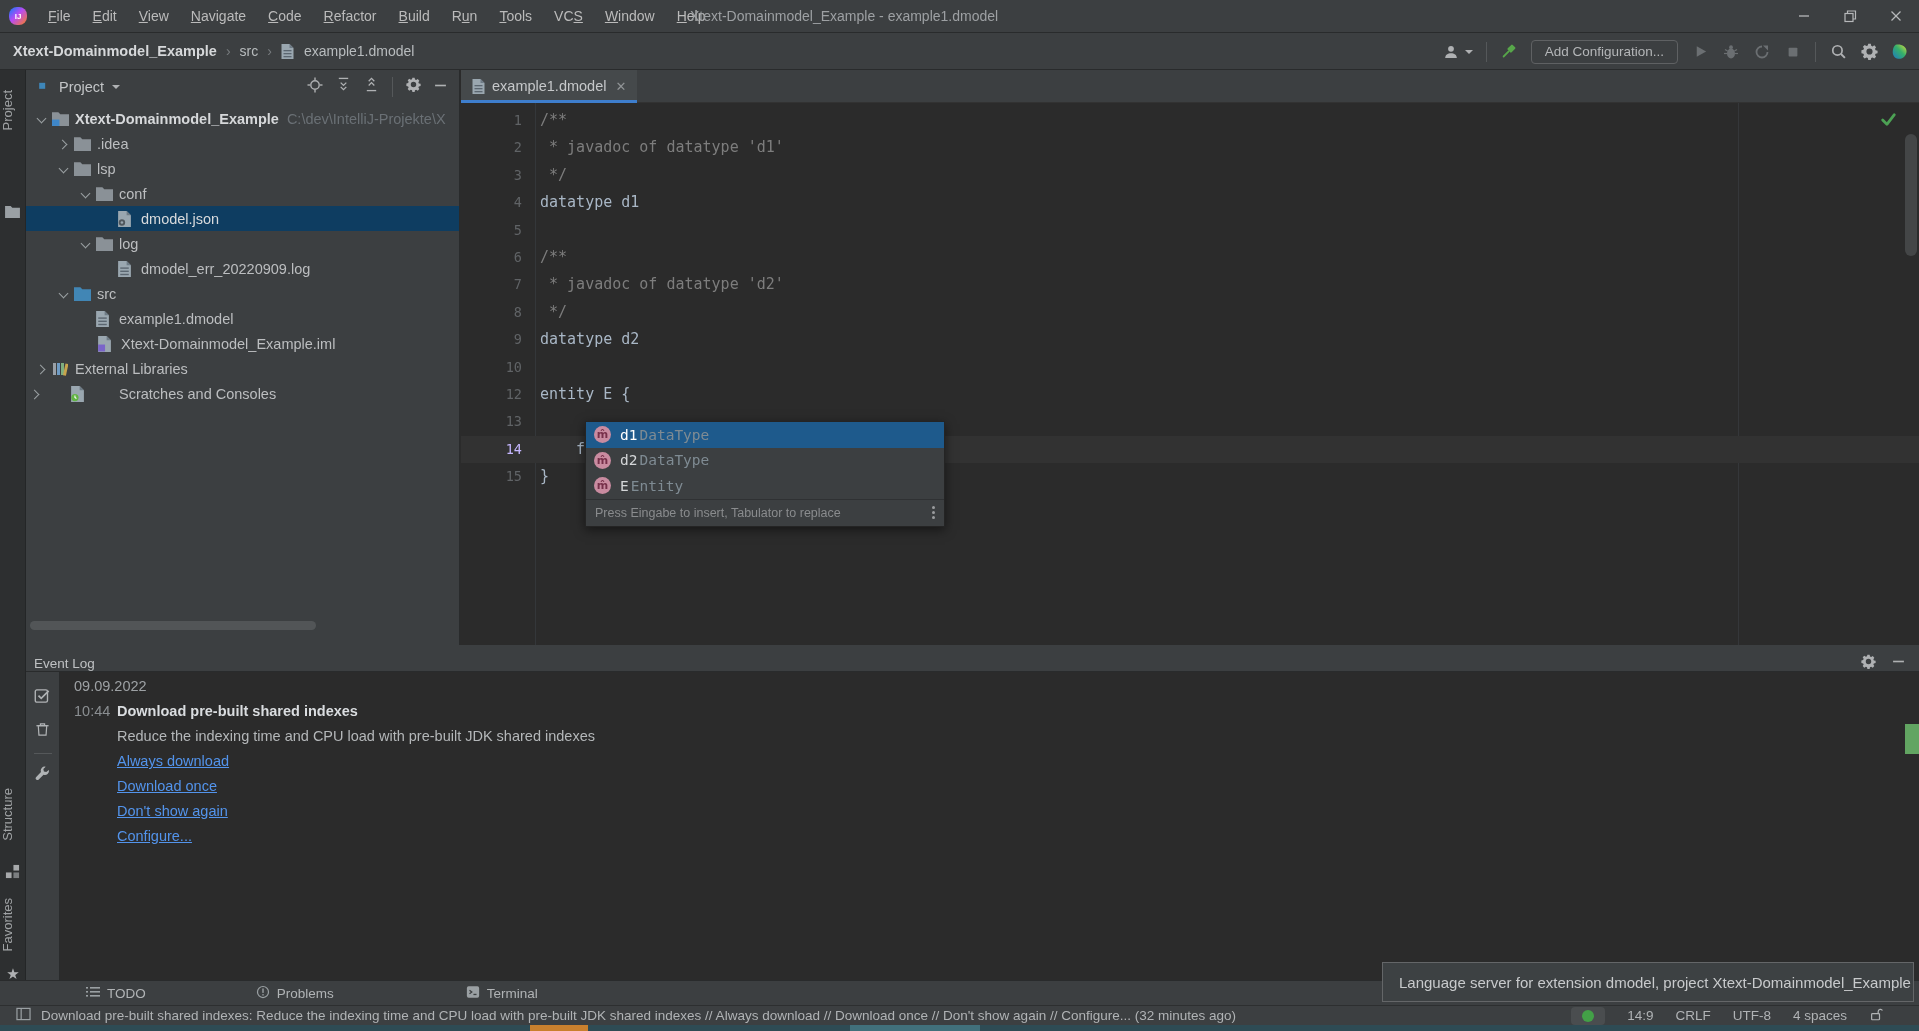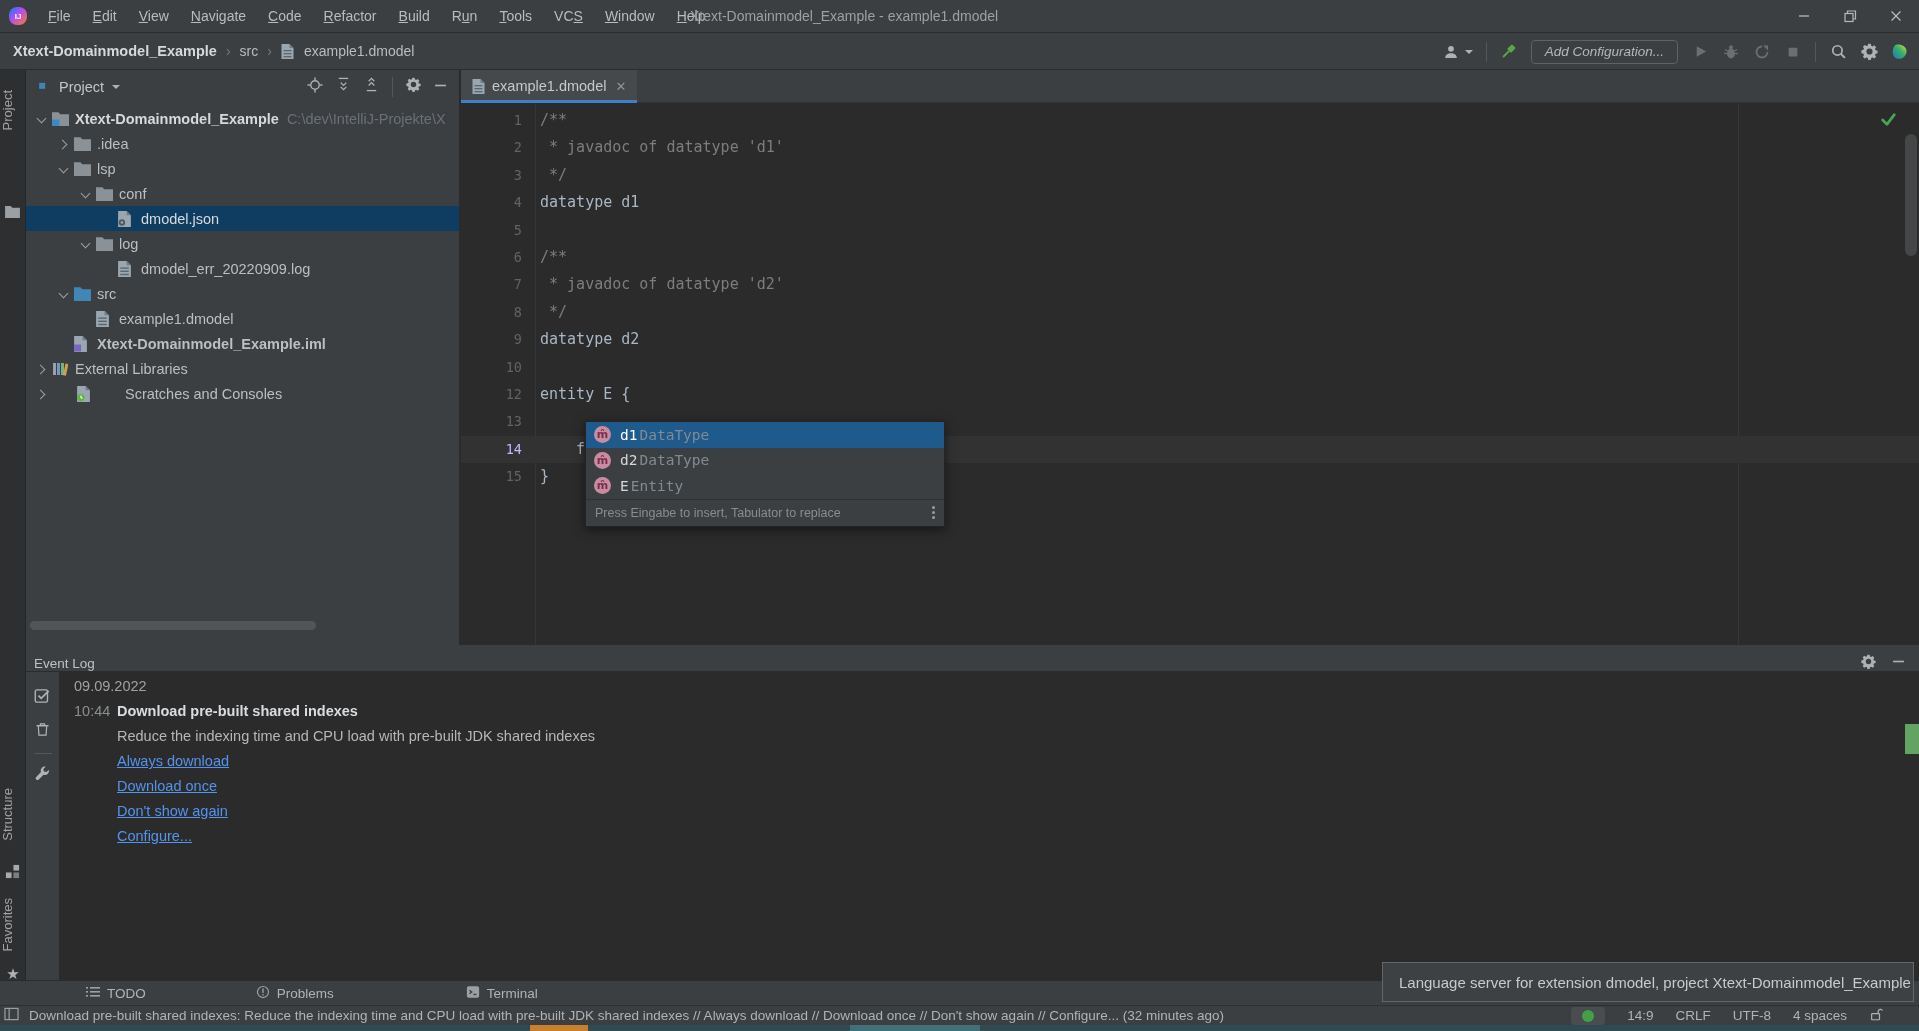"Add Configuration..." .add-config { font-style: italic -> none }
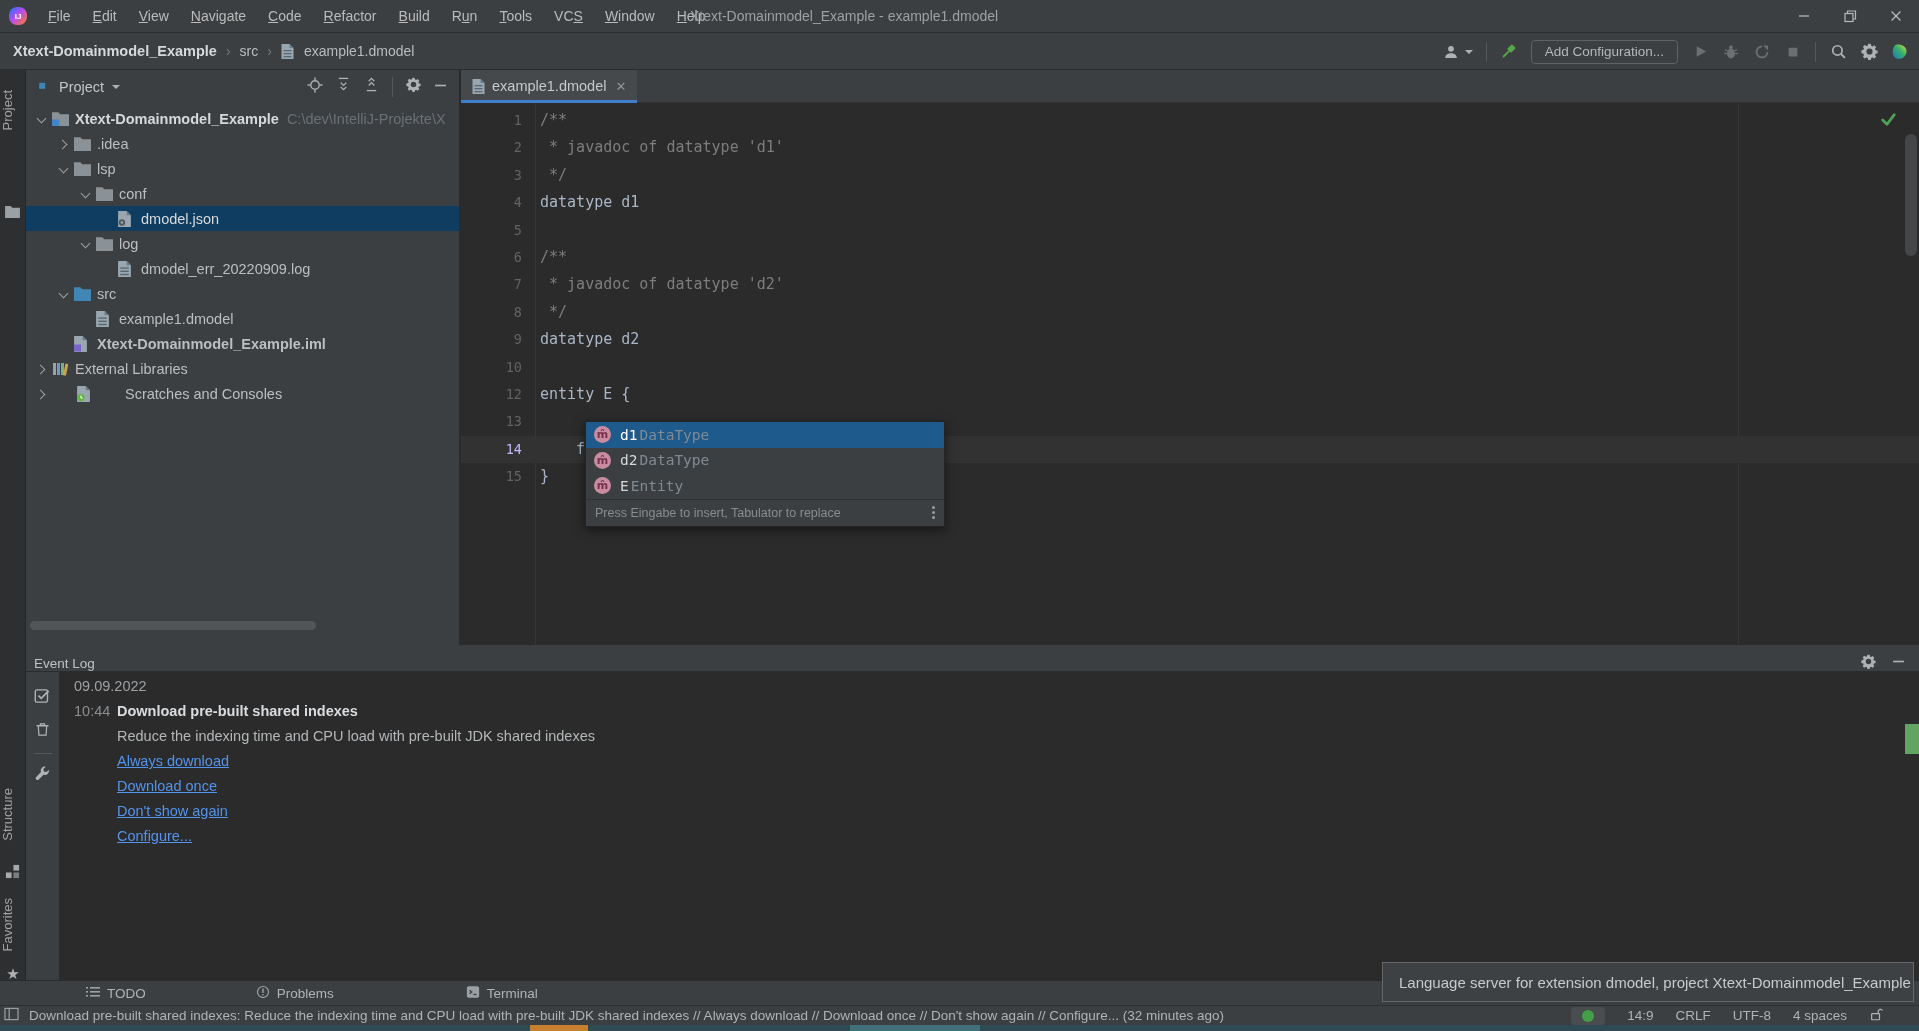"Xtext-Domainmodel_Example.iml" div.trow { font-weight: bold -> none; padding-left: 48px -> 72px }
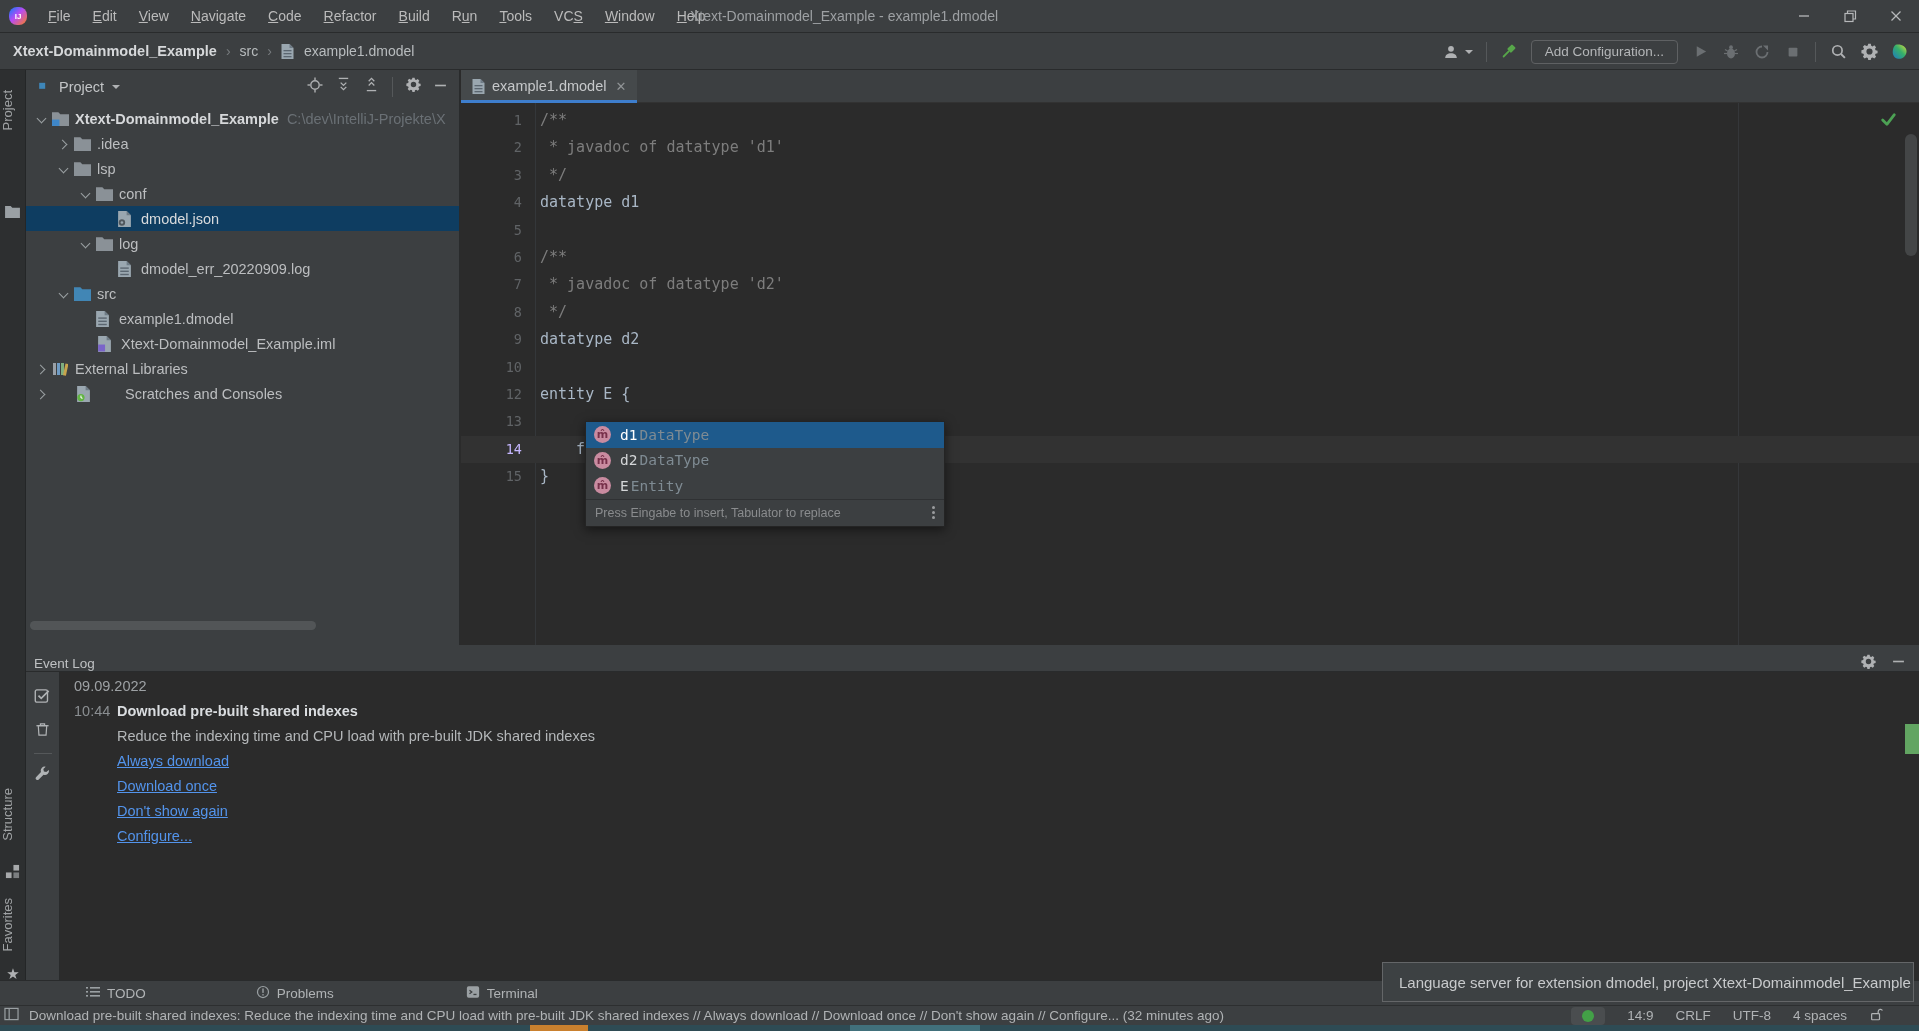"Scratches and Consoles" div.trow { padding-left: 6px -> none }
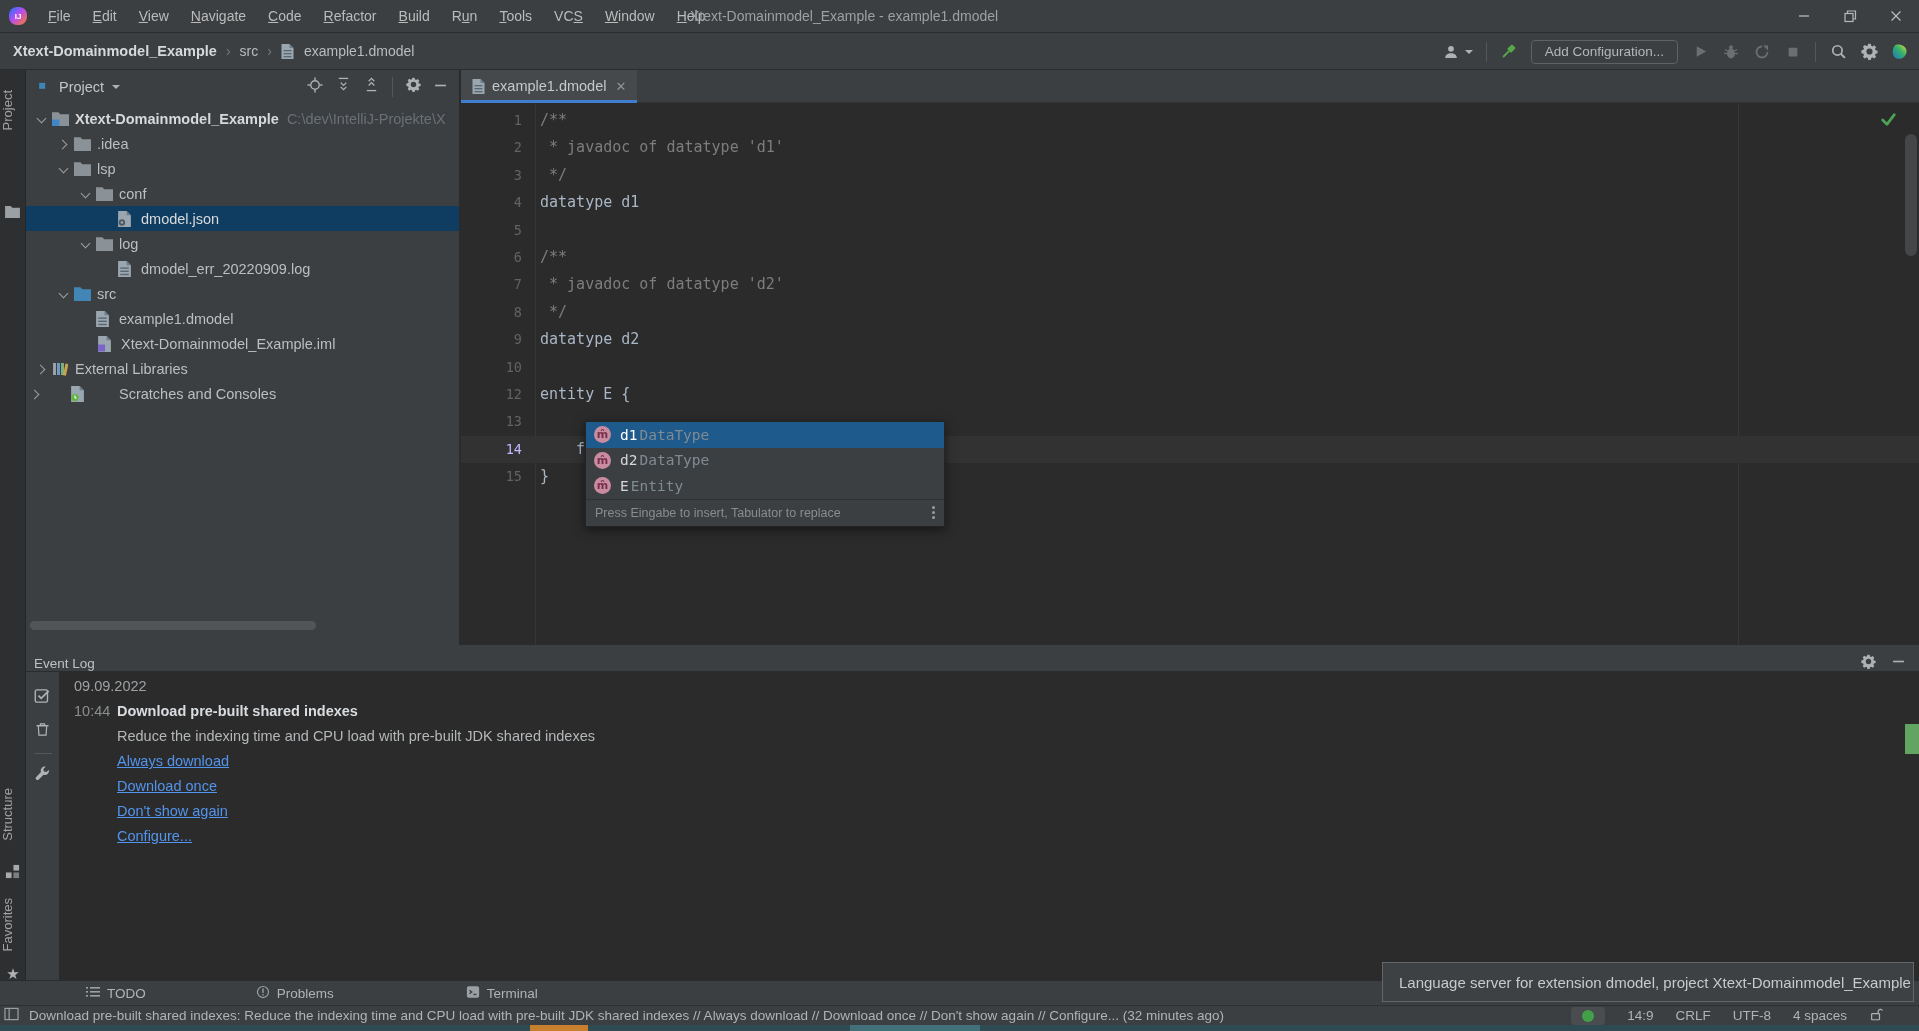"Download pre-built shared indexes:" .statusbar { padding: 0 4px -> 0 16px }
